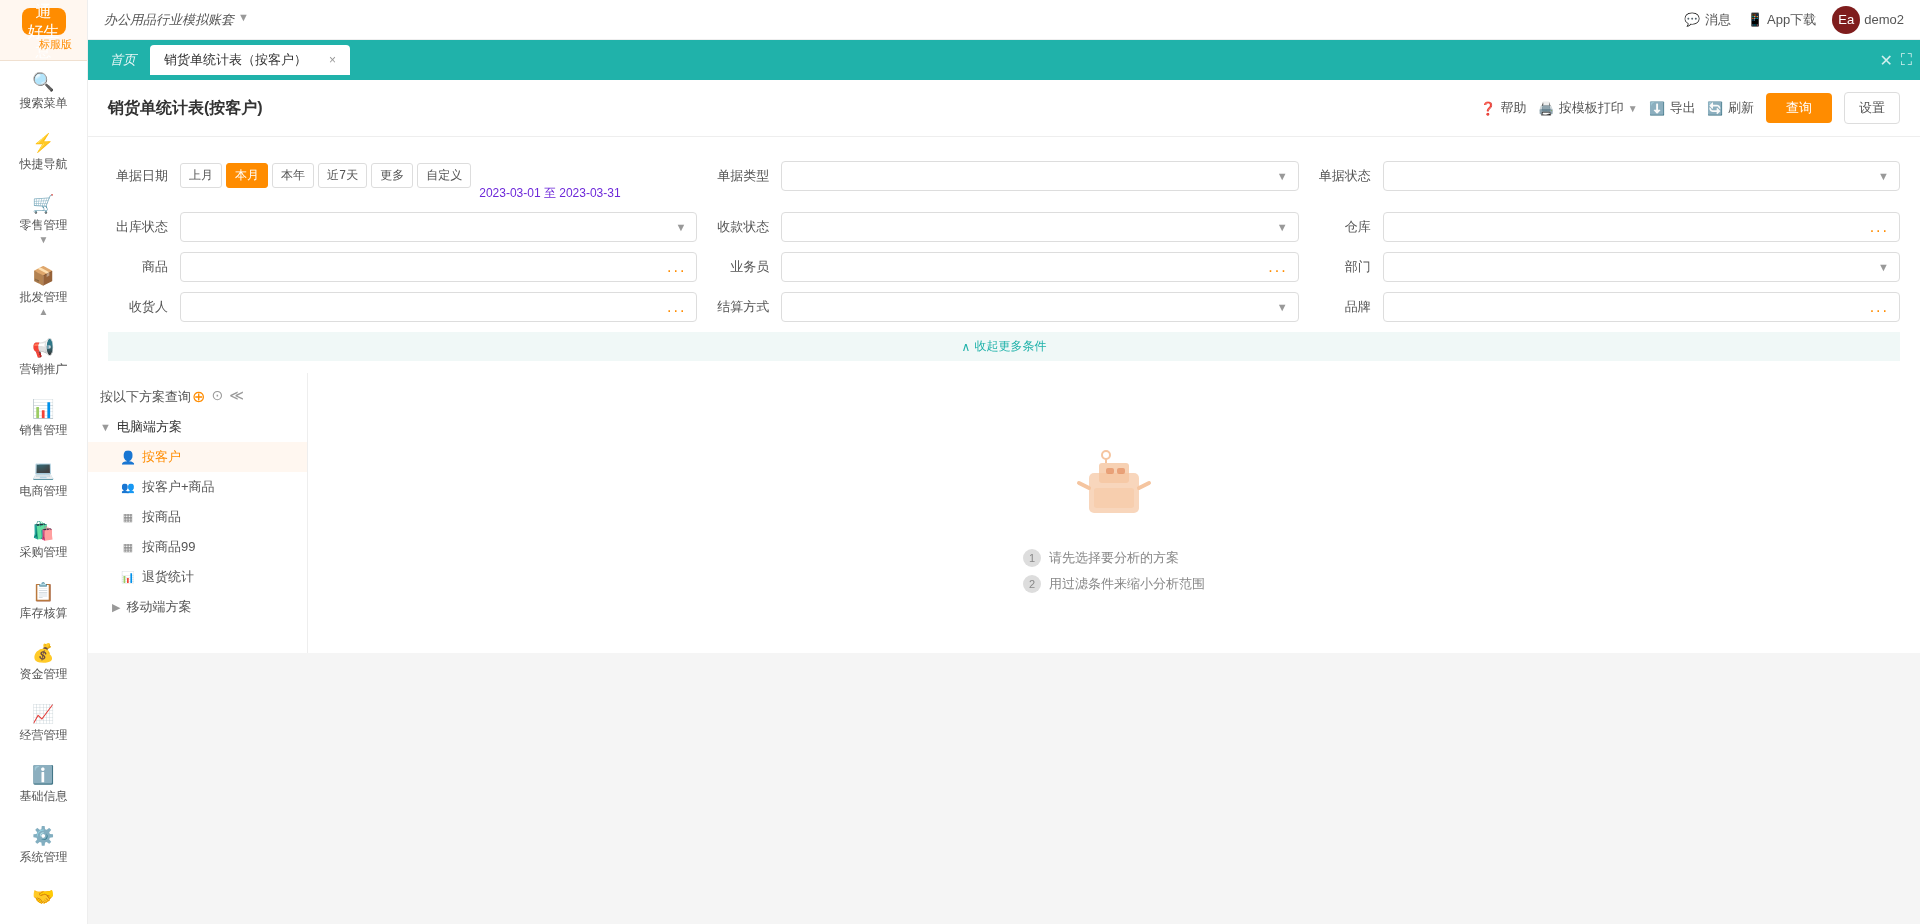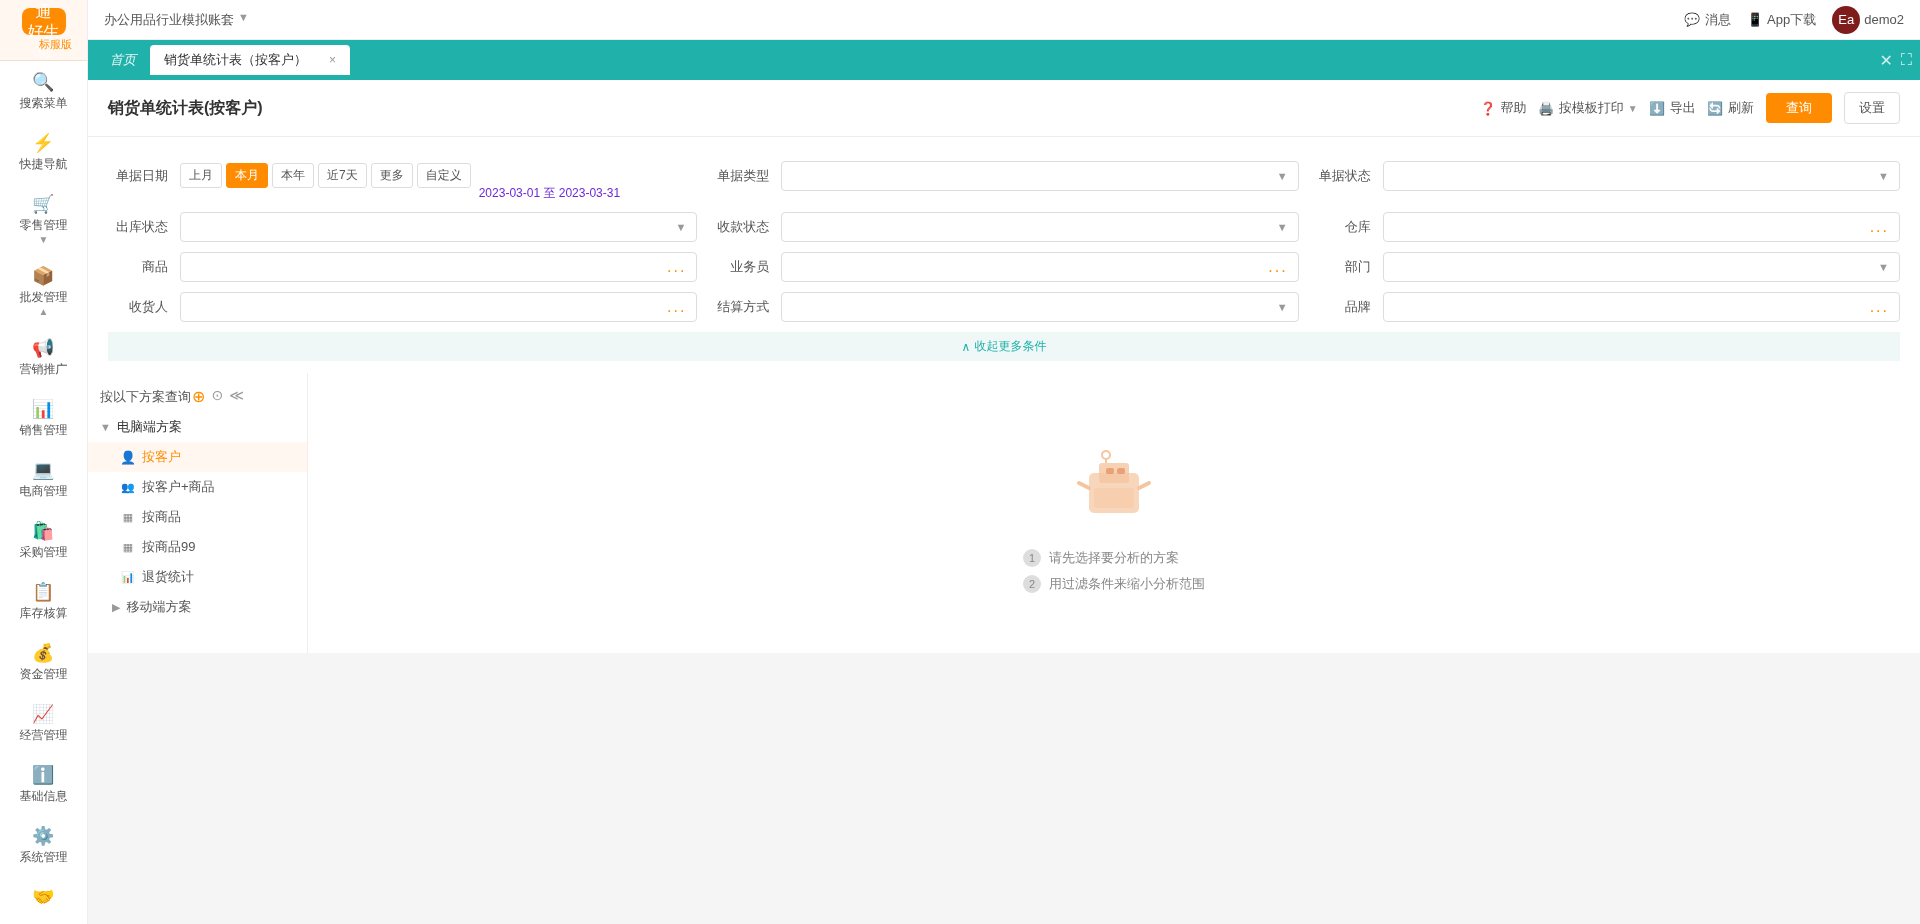"办公用品行业模拟账套" .topbar-dropdown { font-style: none -> italic }
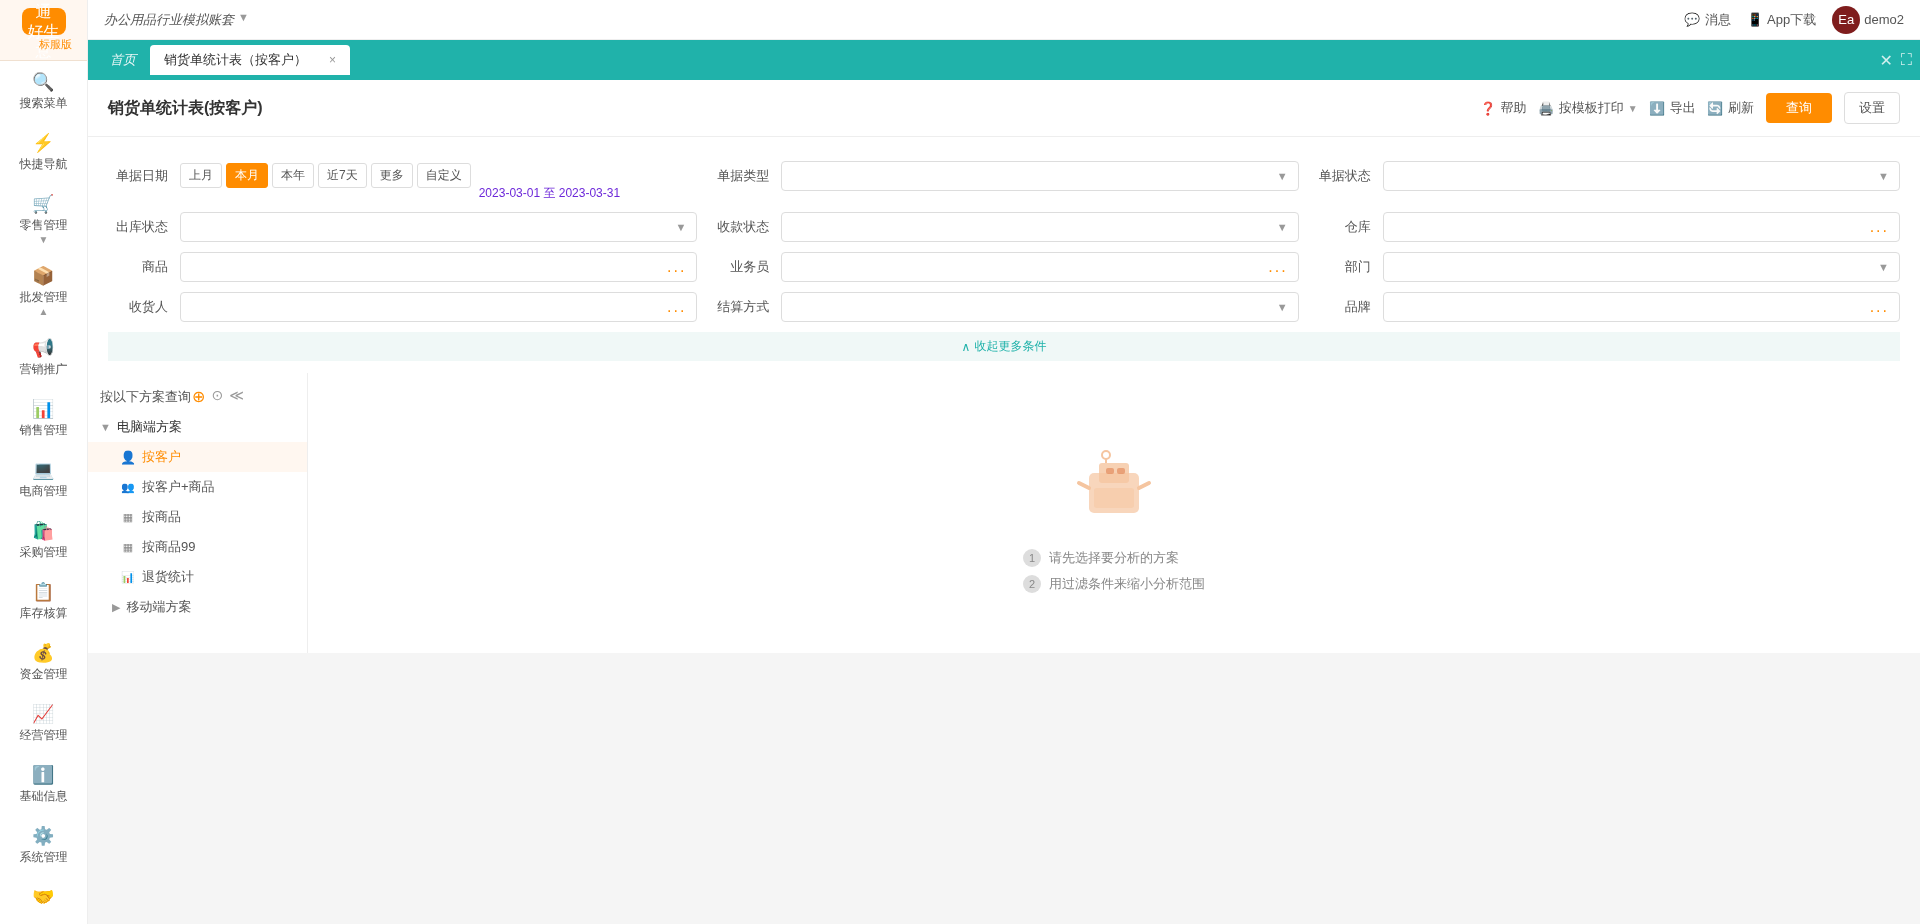"上月" .date-btn { font-family: none -> Liberation Mono, monospace }
